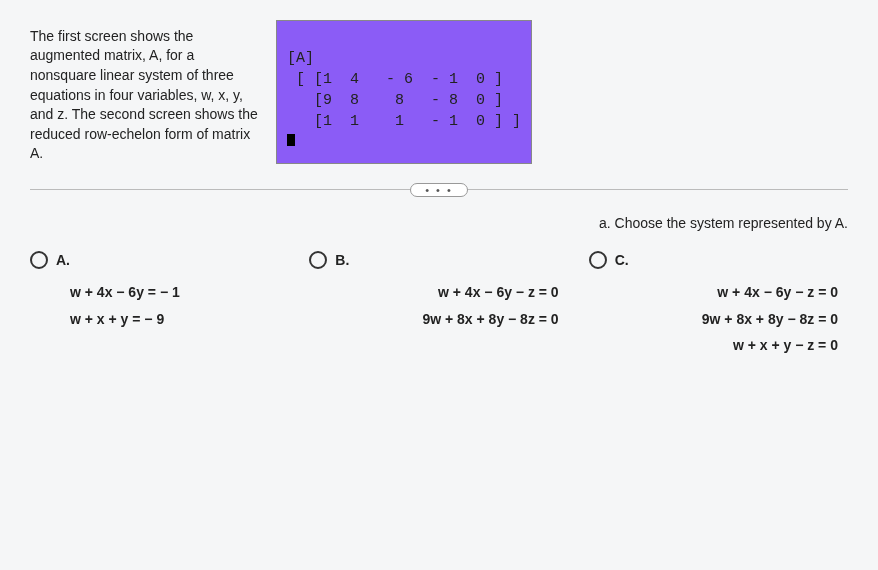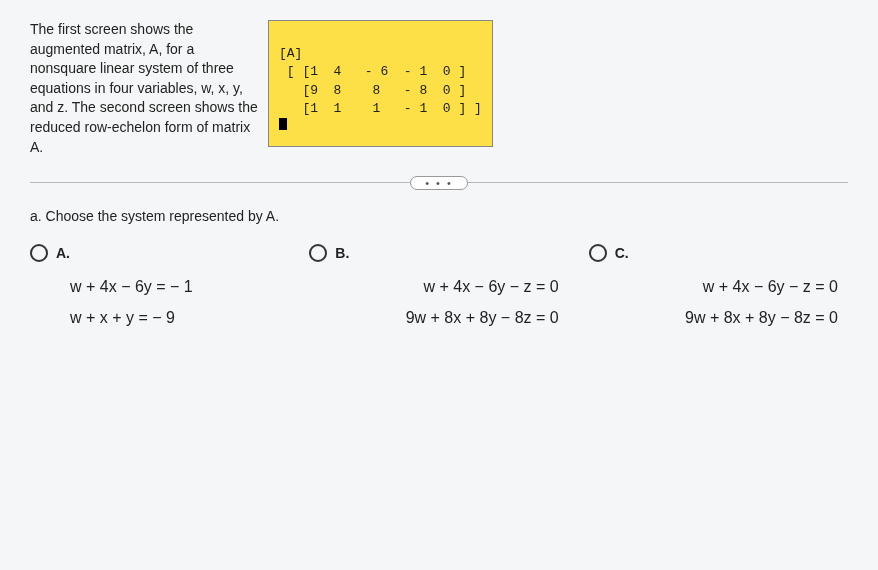"The first screen shows the" .top-row { align-items: flex-start -> flex-end; gap: 8px -> 16px }
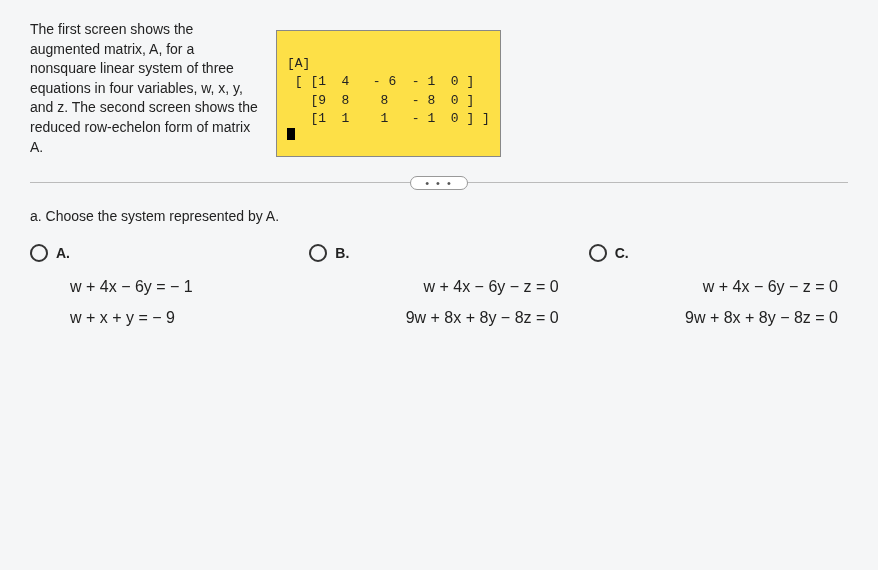"[A] [ [1 4 -" .screen { background: #fde047 -> #8b5cf6; font-size: 13px -> 15px }
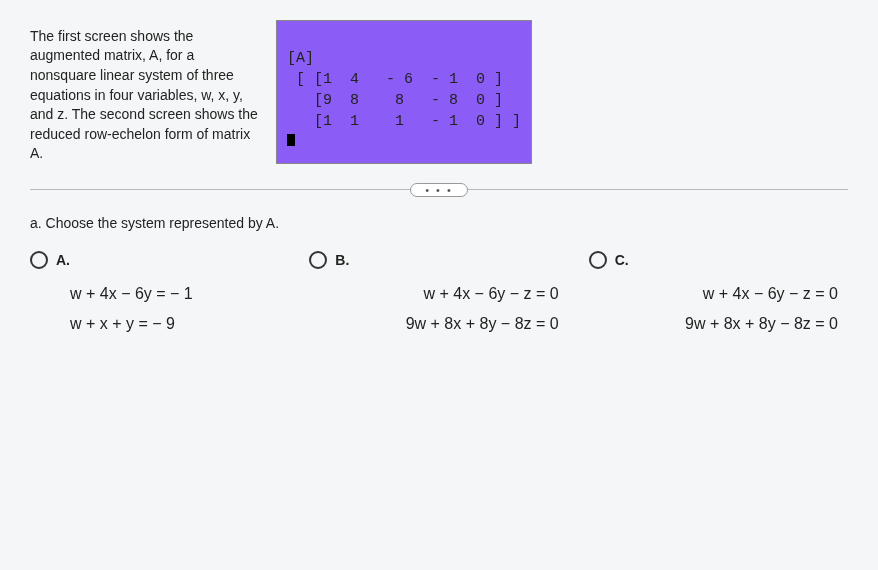"a. Choose the system represented" .question-label { text-align: none -> right }
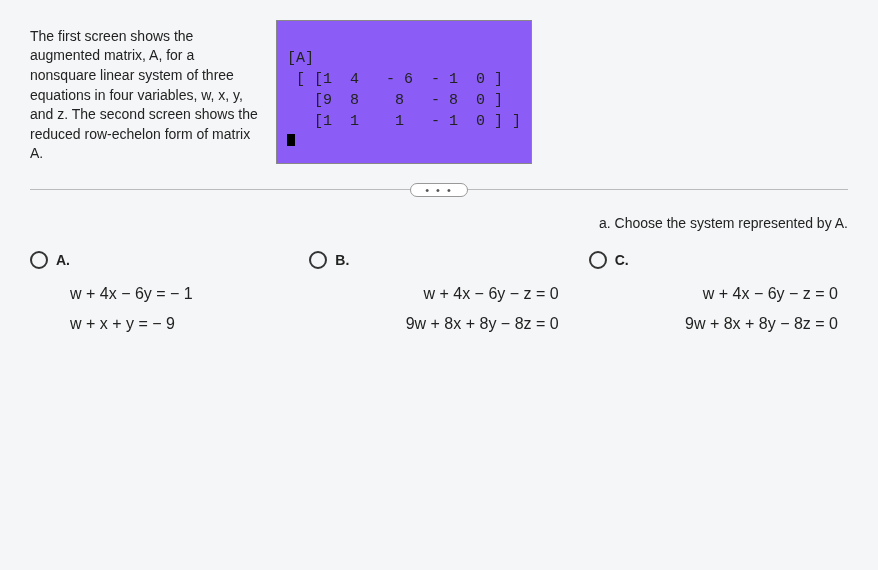"w + 4x − 6y" .eqs { font-size: 16px -> 14px; font-weight: none -> bold }
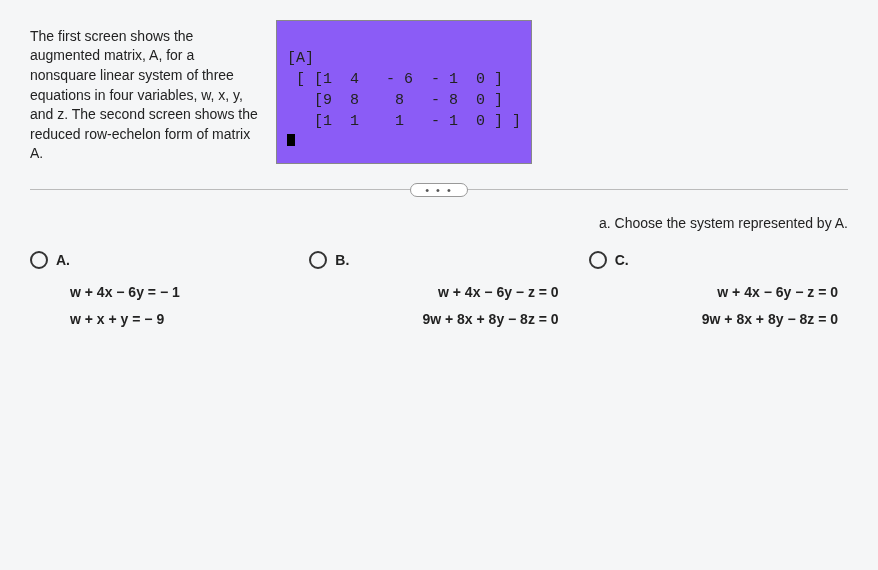"w + x + y −" div { html: none -> <div>w + x + y − z = 0</div> }
